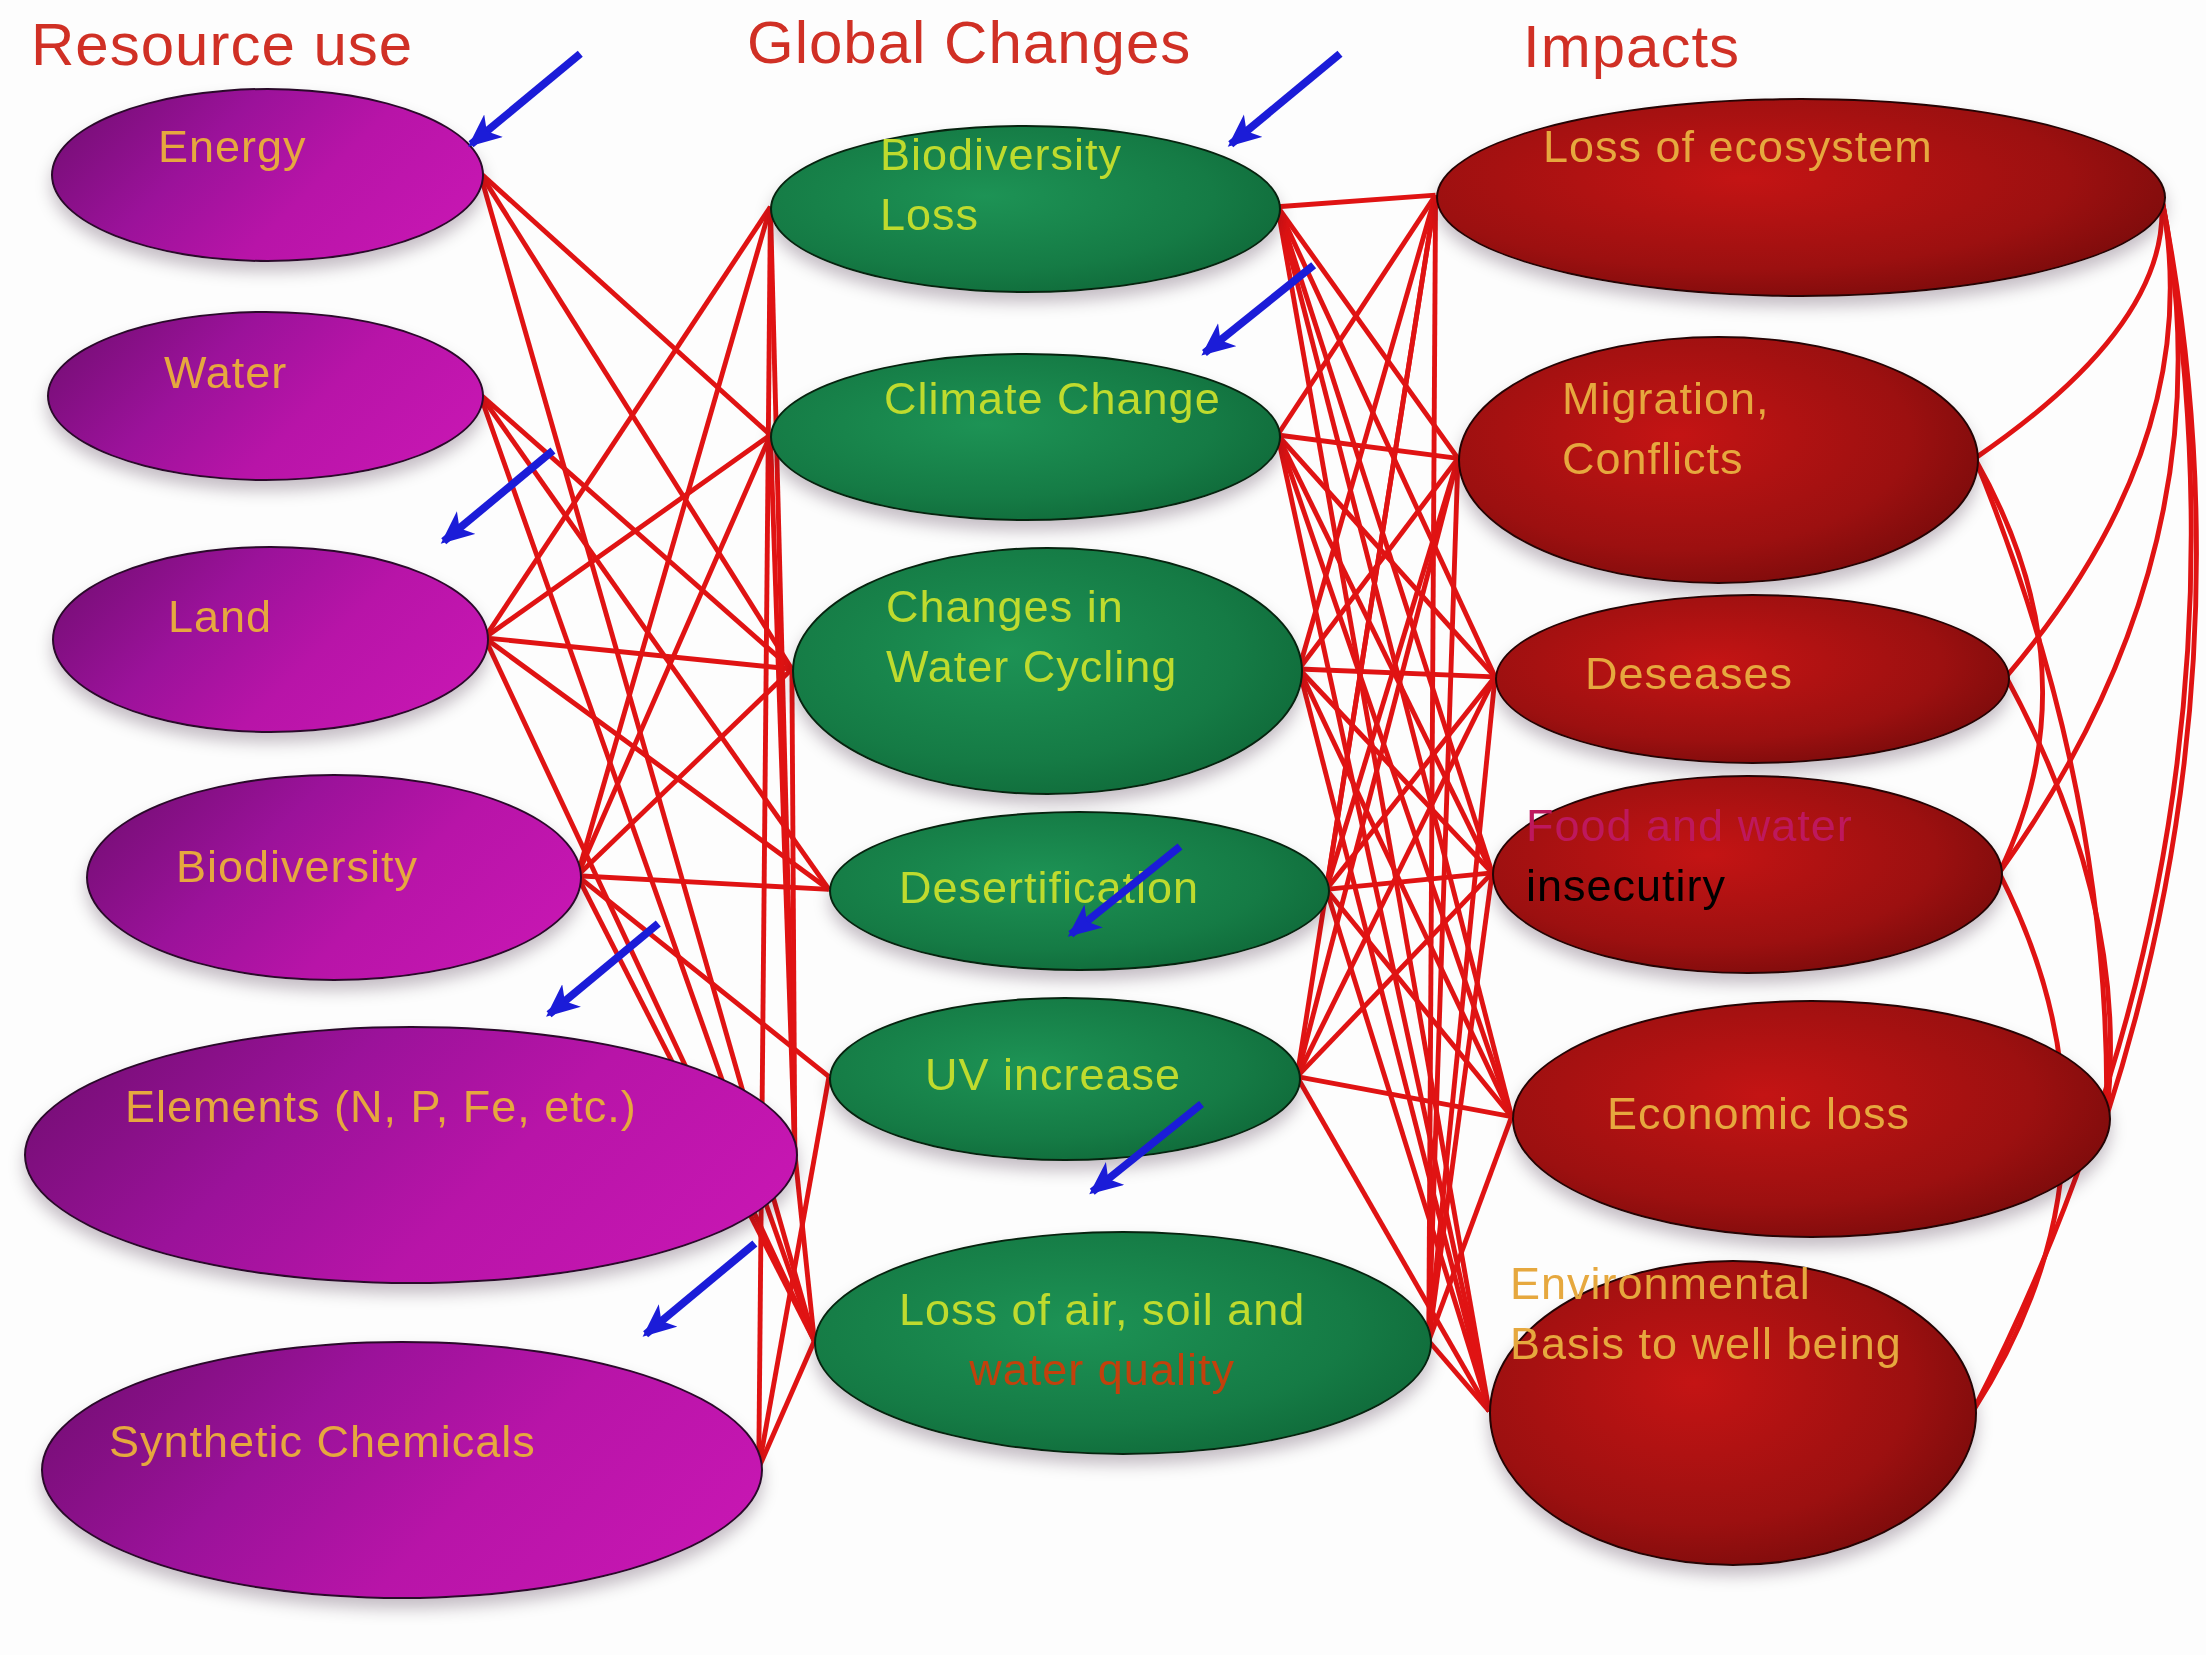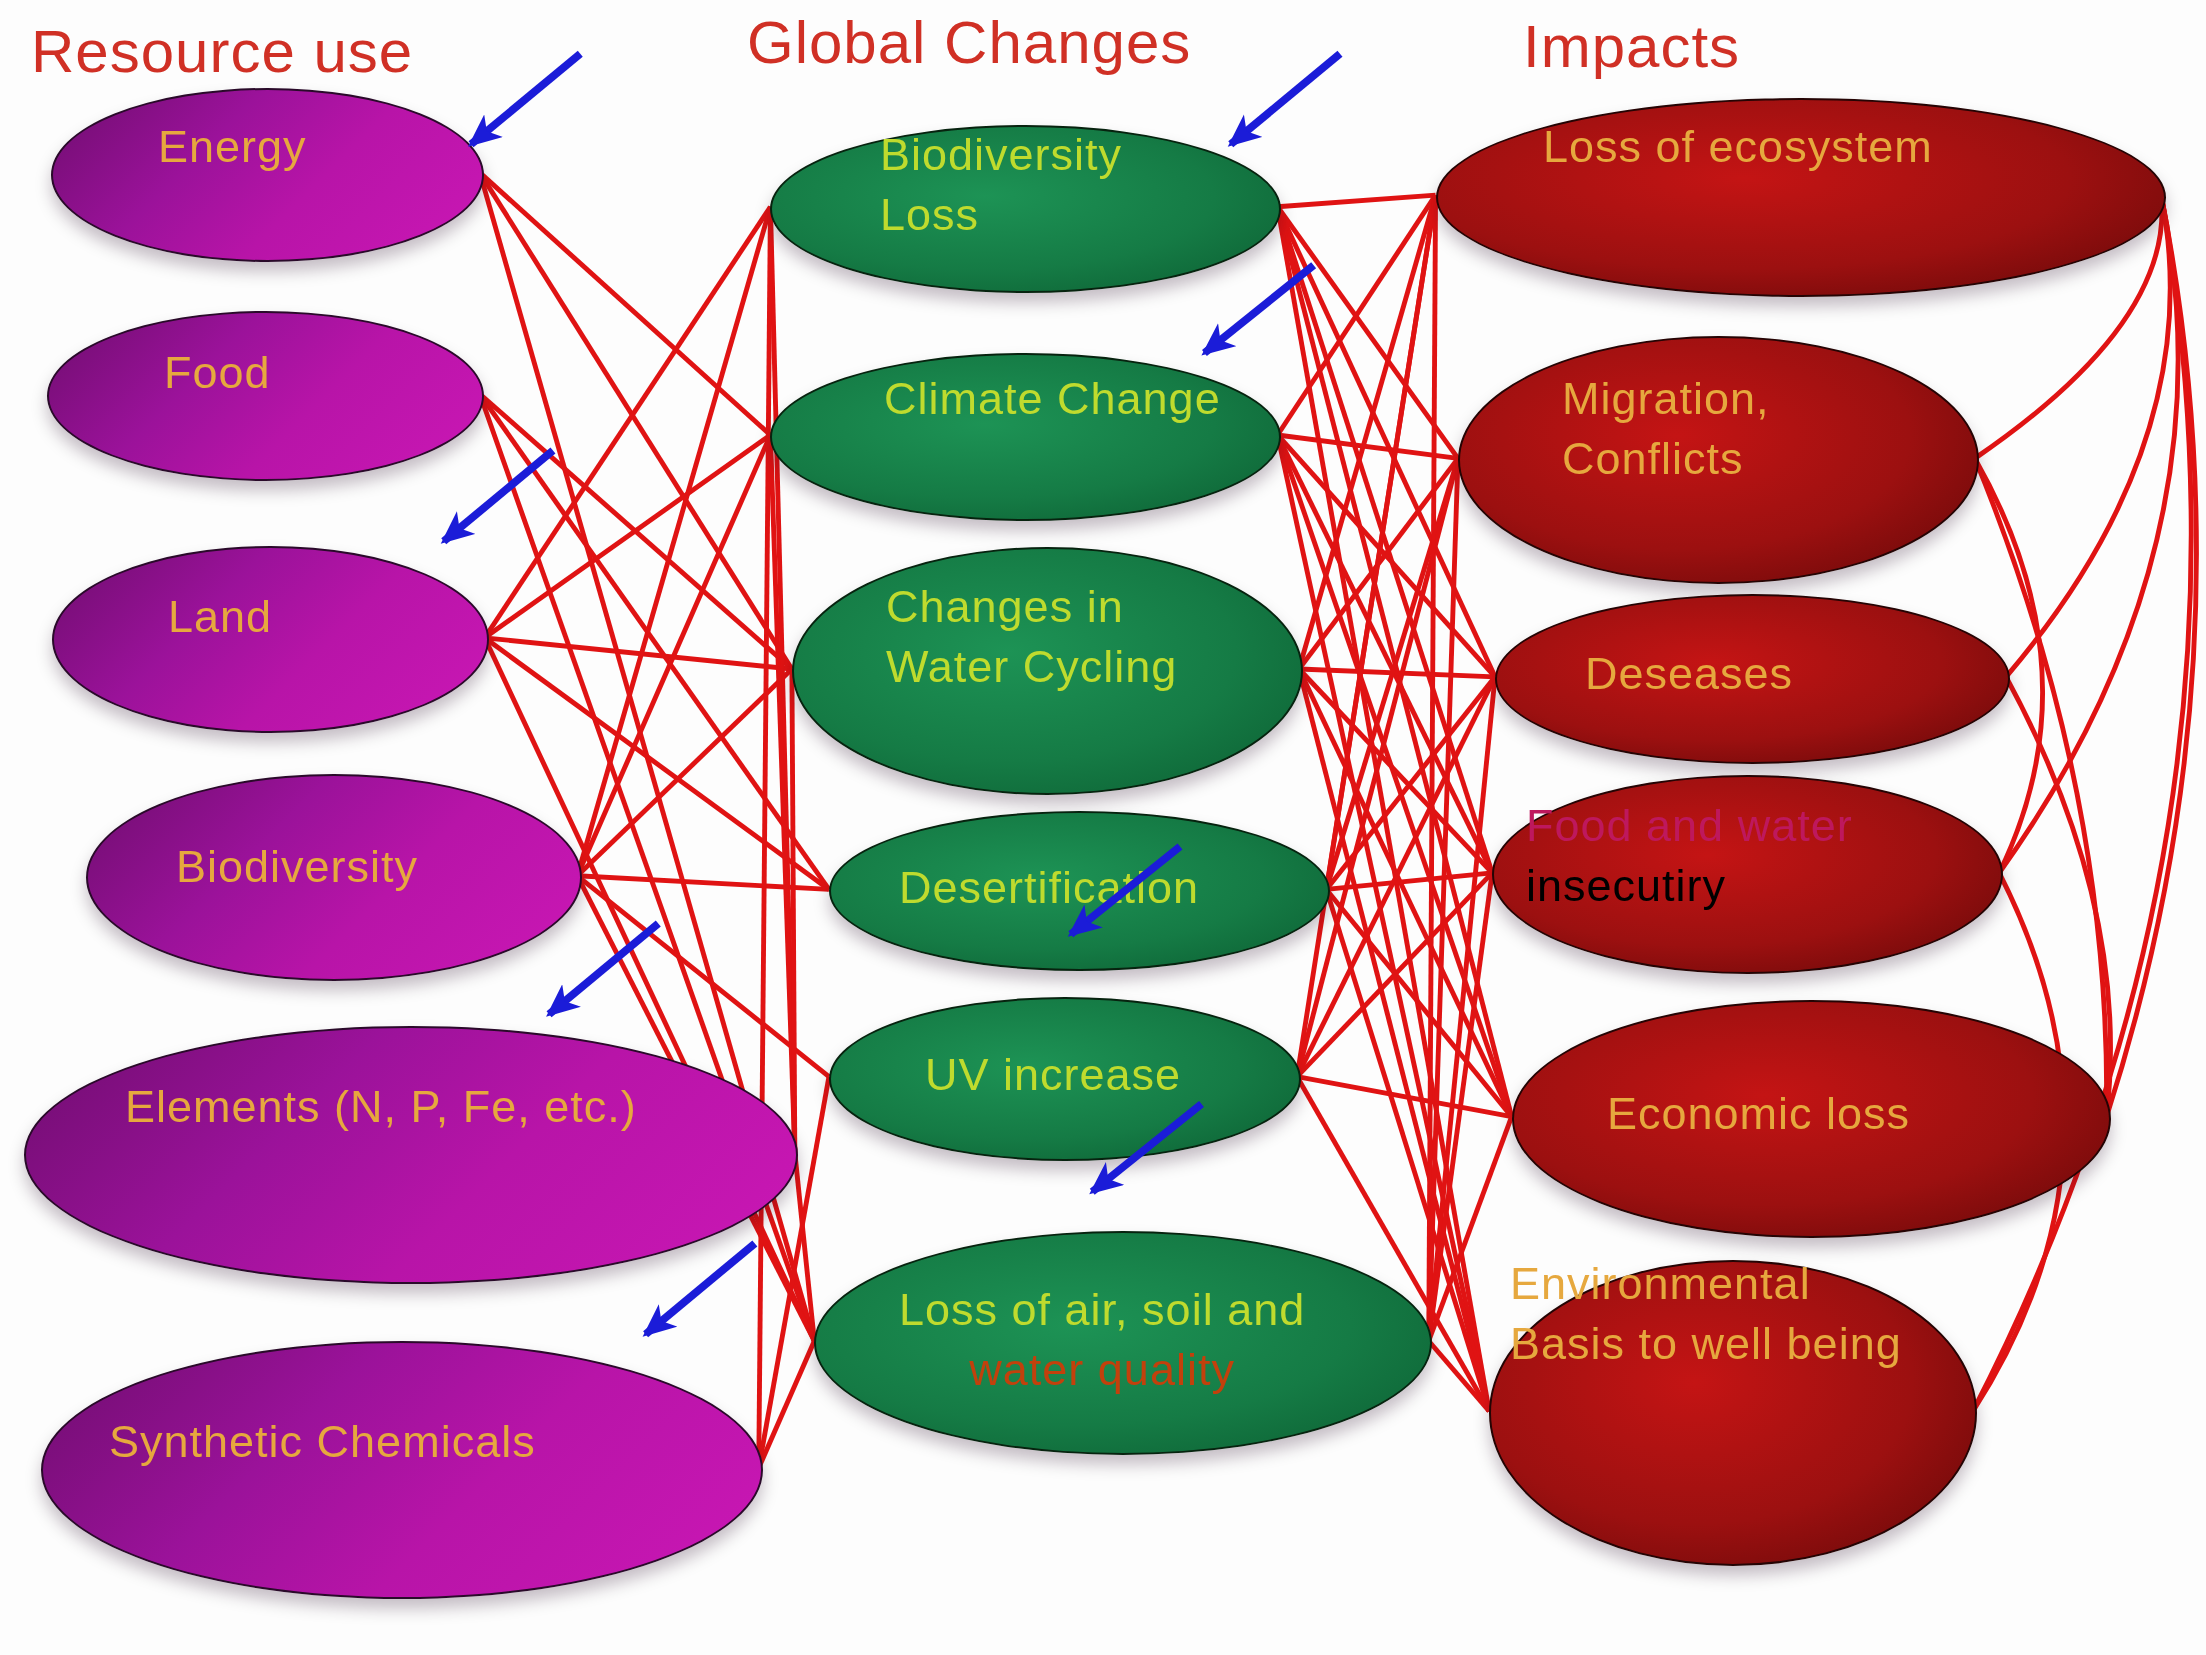"Resource use" div.col-title { top: 17px -> 10px }
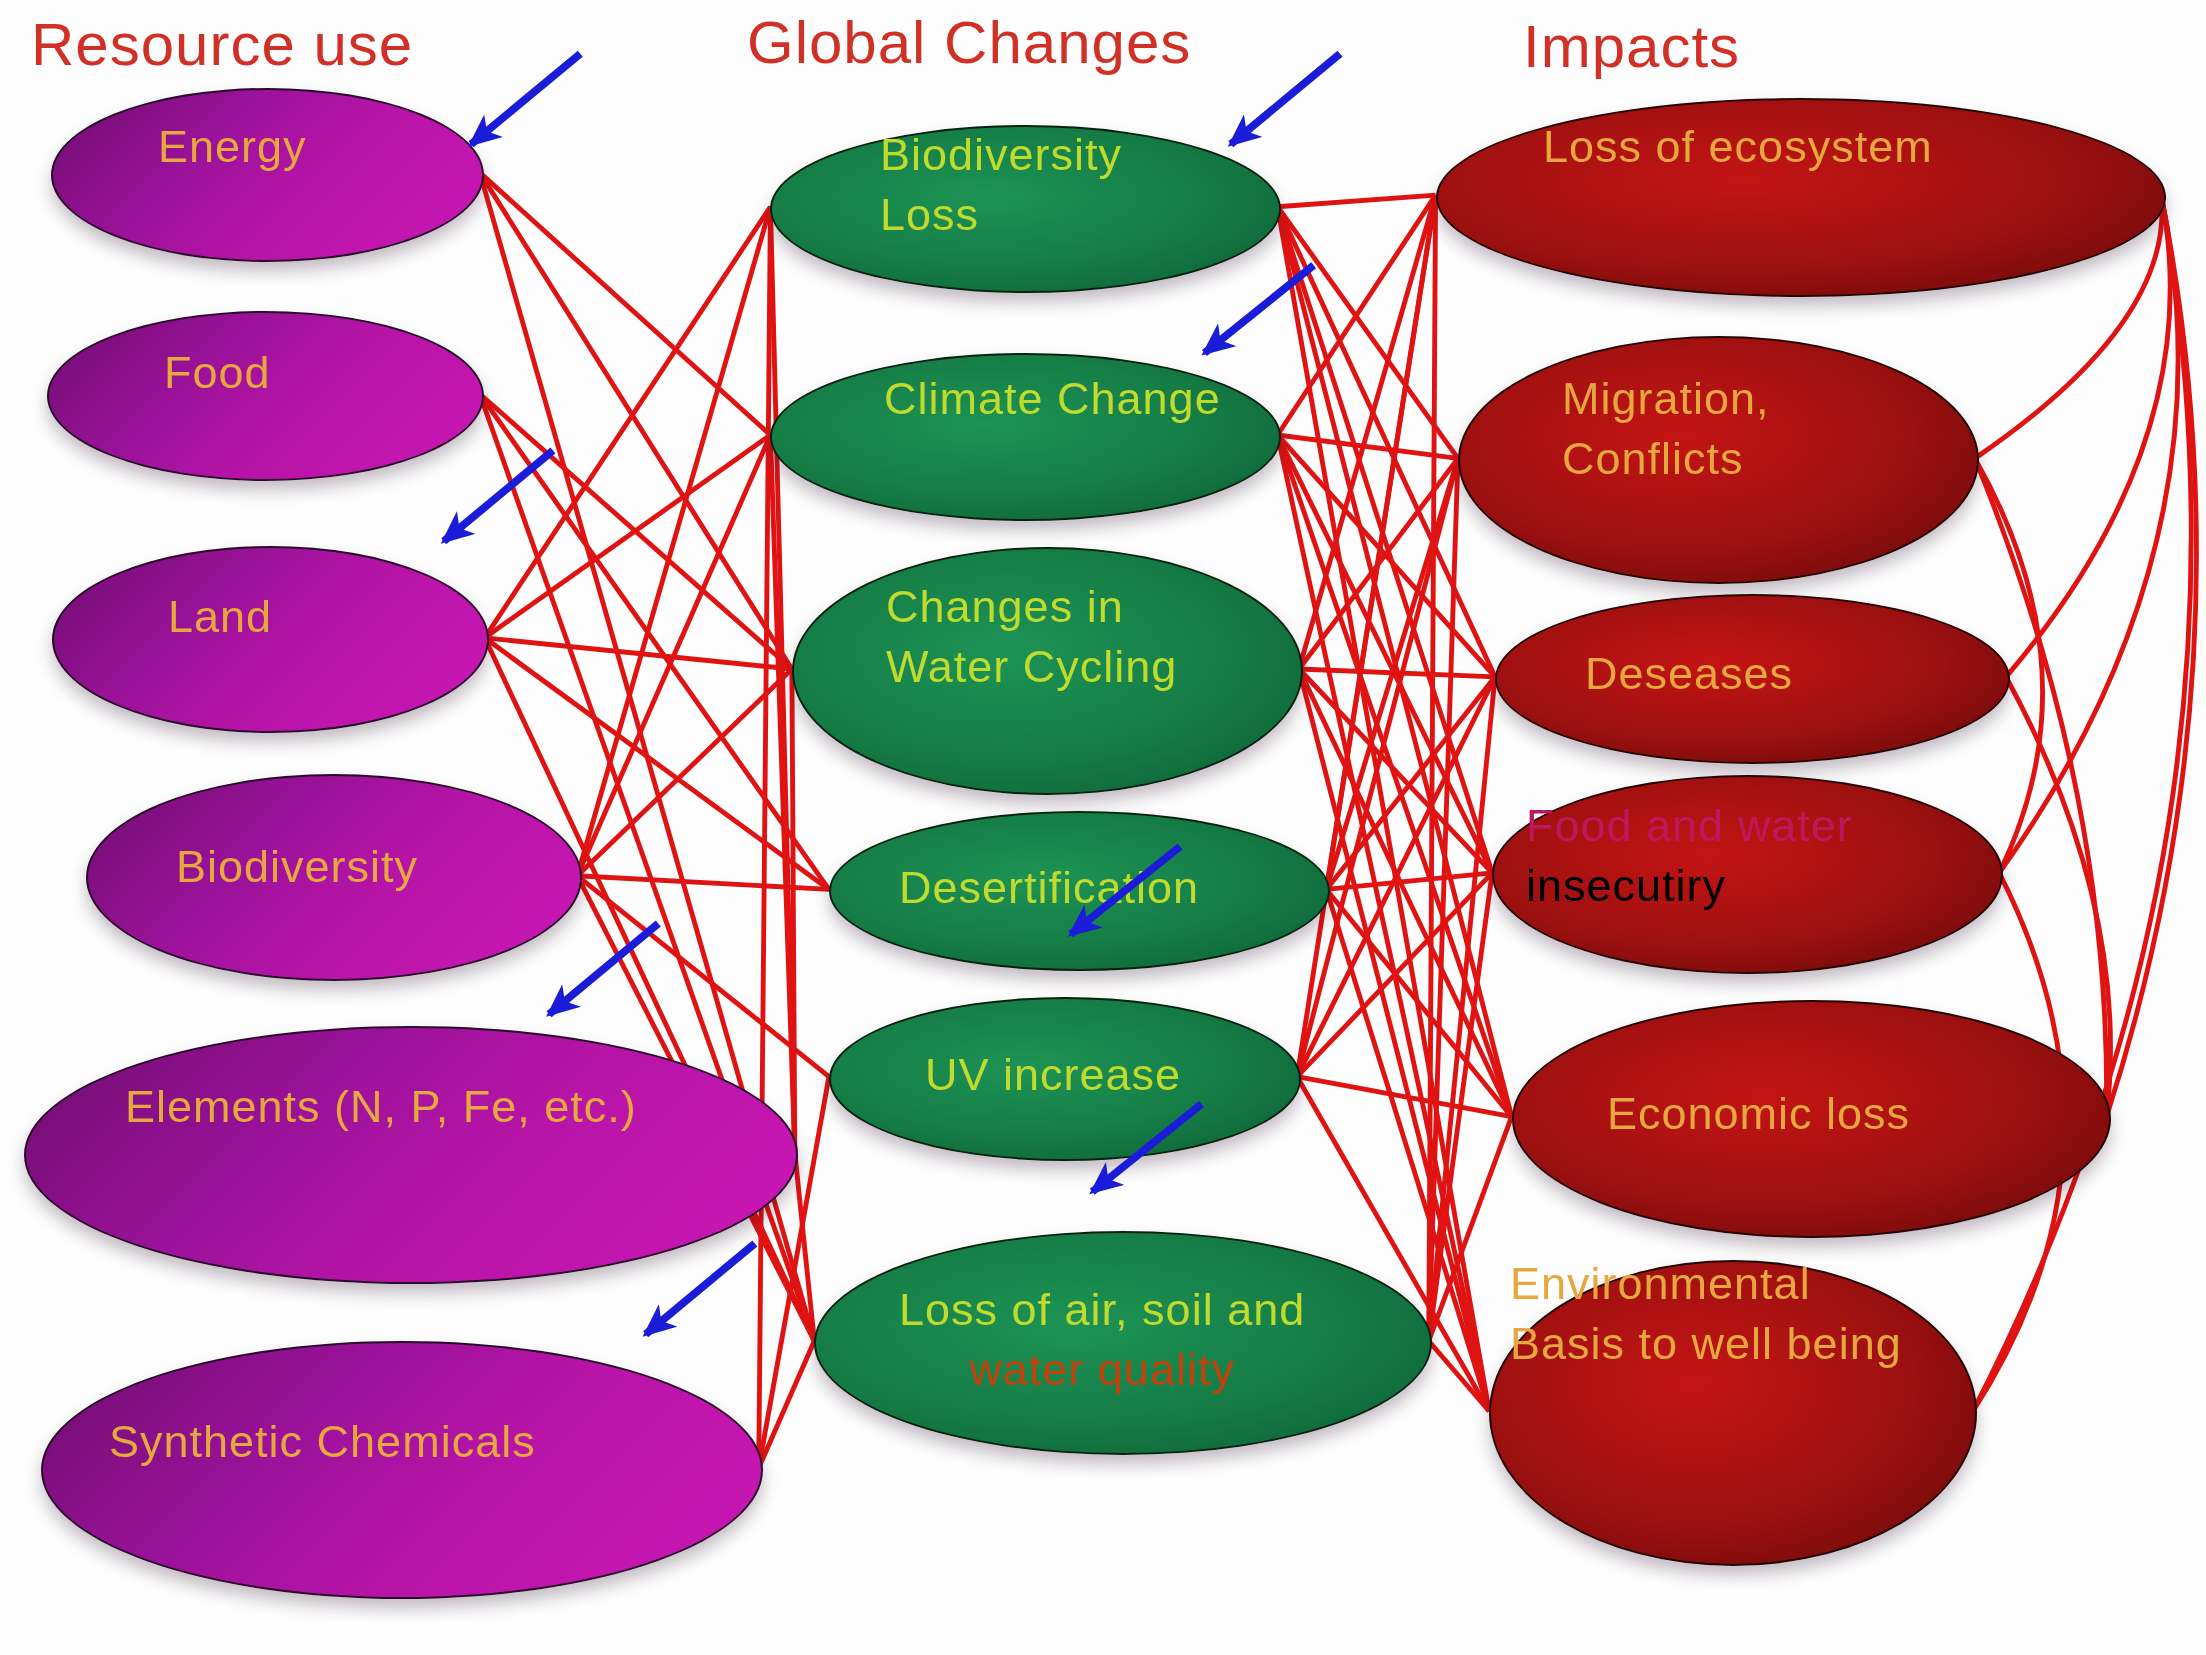"Food" div { text: Food -> Water }
